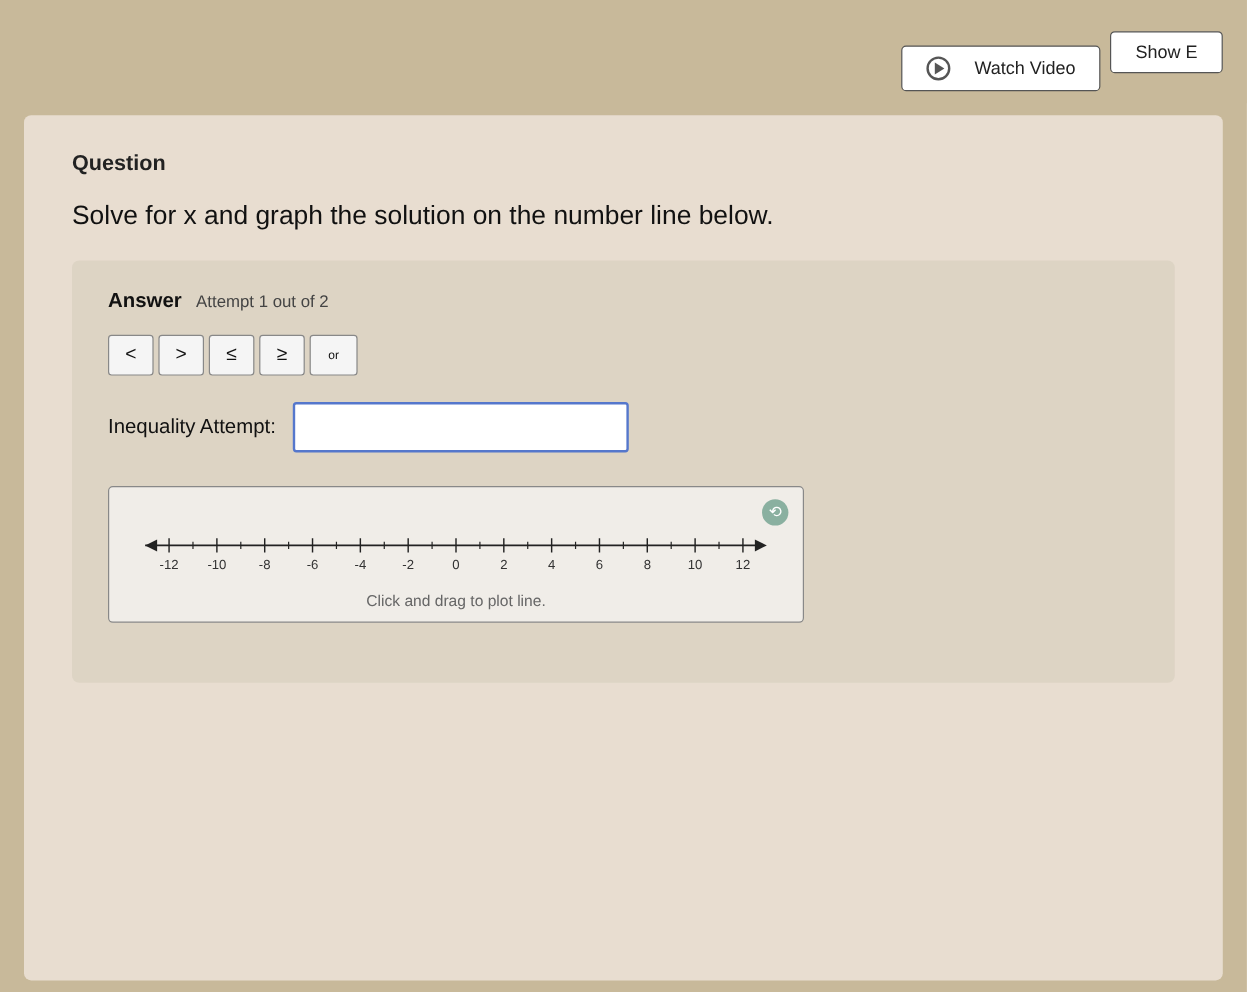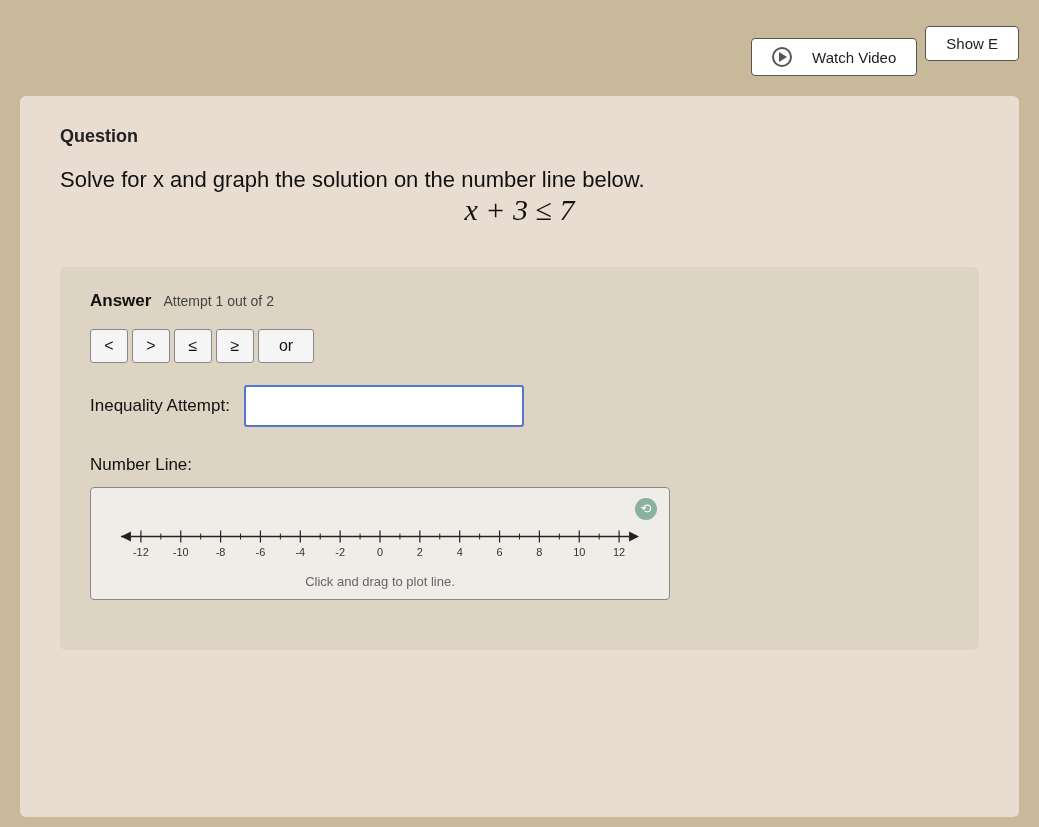"Solve for x and graph" .problem-text { margin-bottom: none -> 24px }
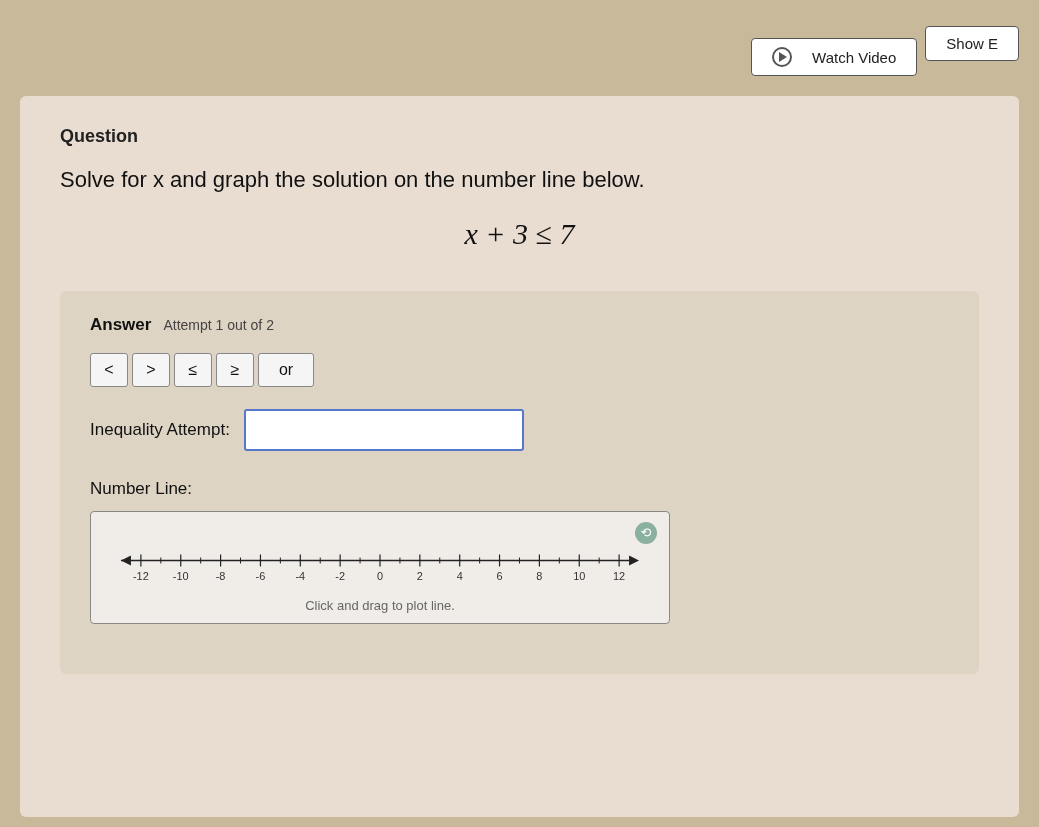"x + 3 ≤ 7" div.equation-display { html: <div> <span>x + 3 ≤ 7</span> </div> -> none }
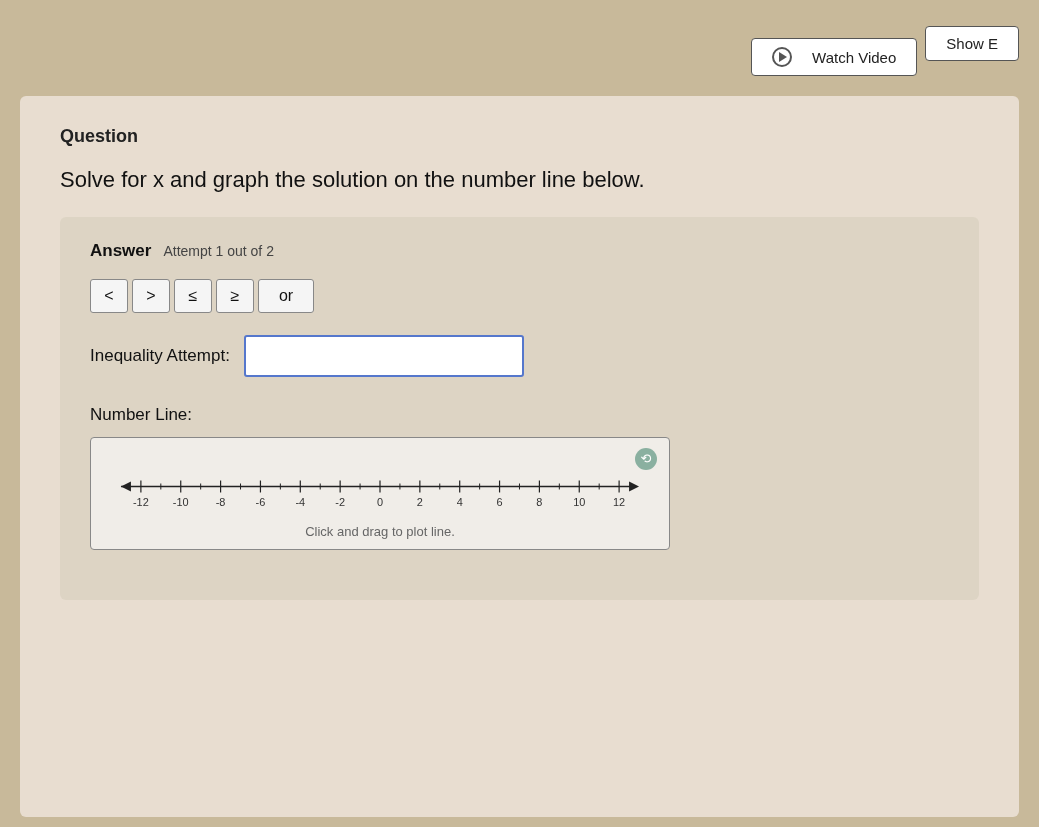"or" .sym-btn.or-btn { font-size: 16px -> 10px; width: 56px -> 40px }
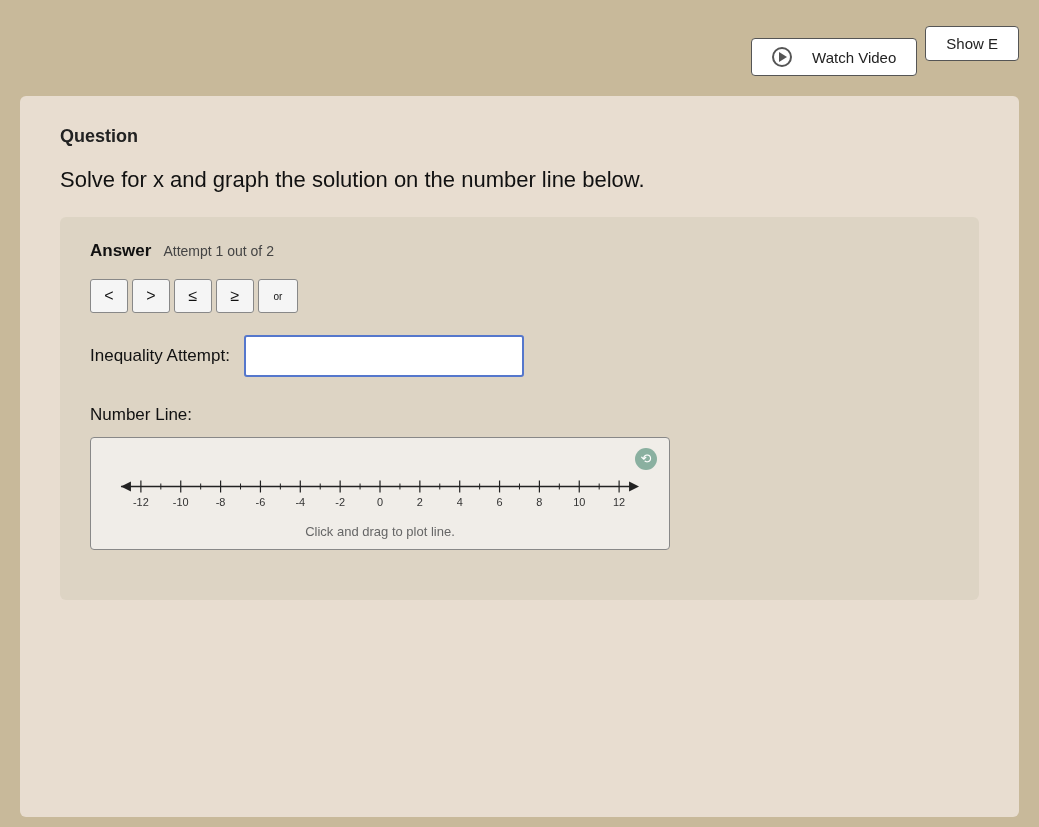"Number Line:" div.number-line-label { html: <div>Number Line:</div> -> none }
